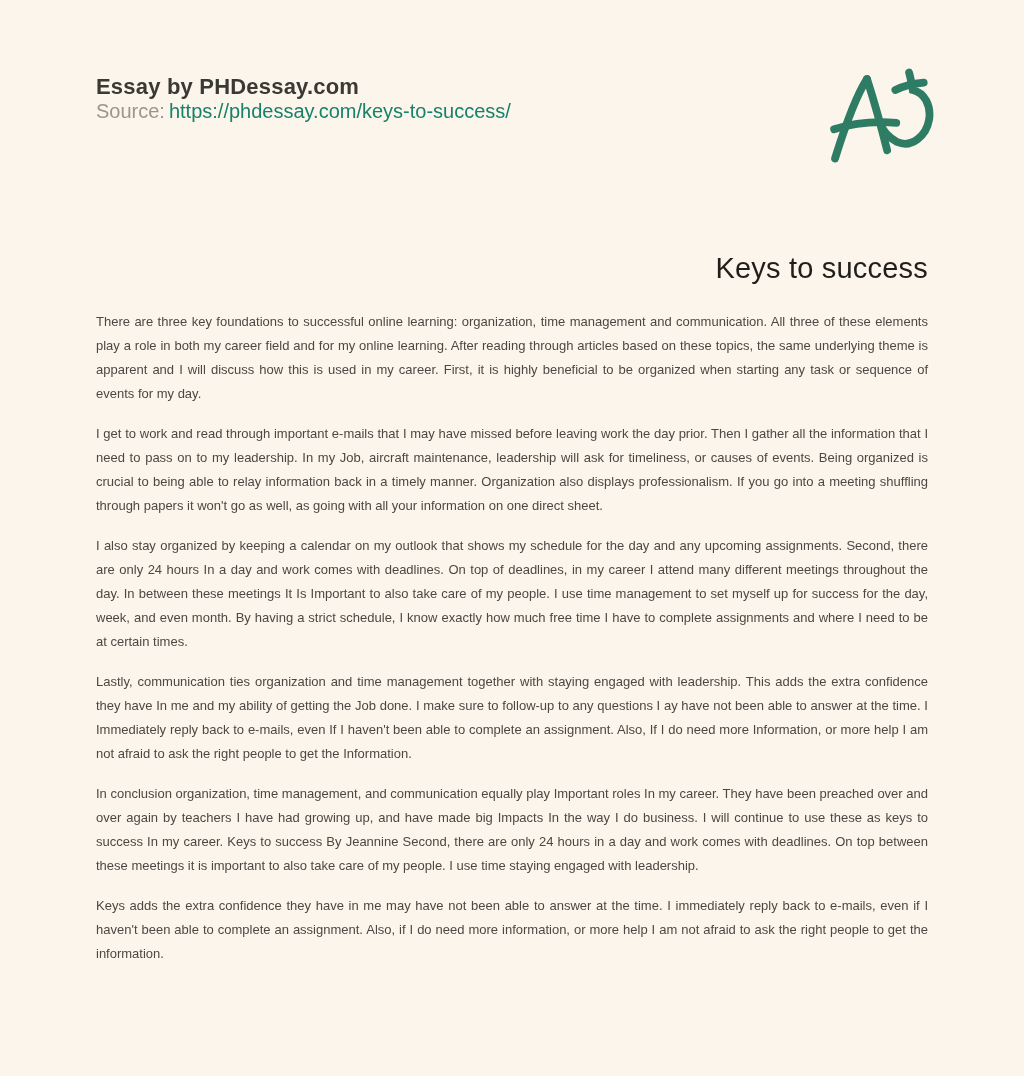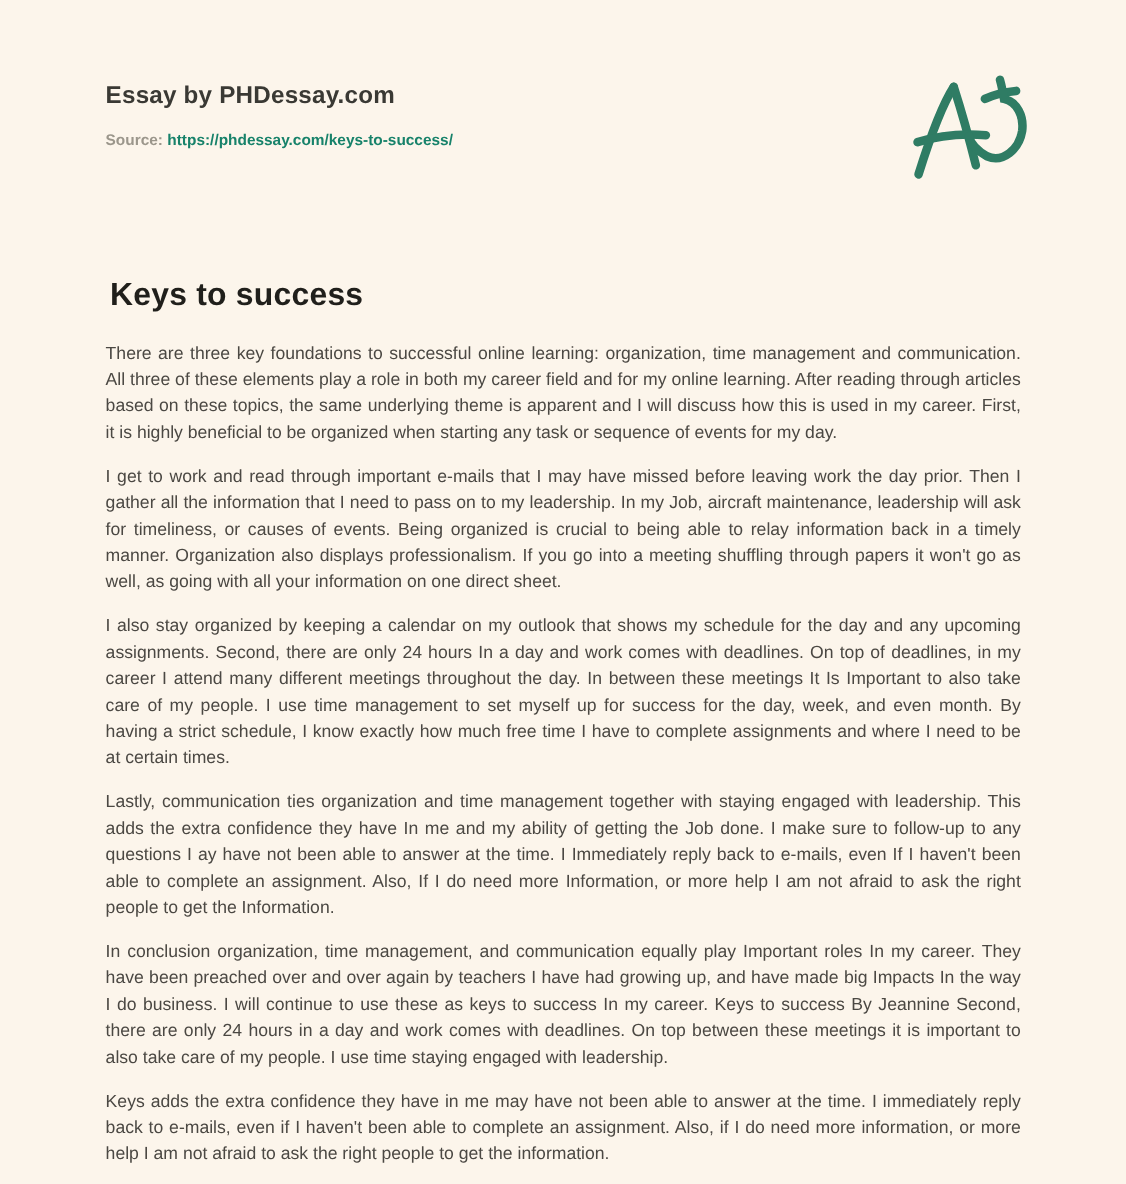"Source:" .source-line { font-size: 14px -> 20px; font-weight: bold -> none; margin-top: 19px -> none }
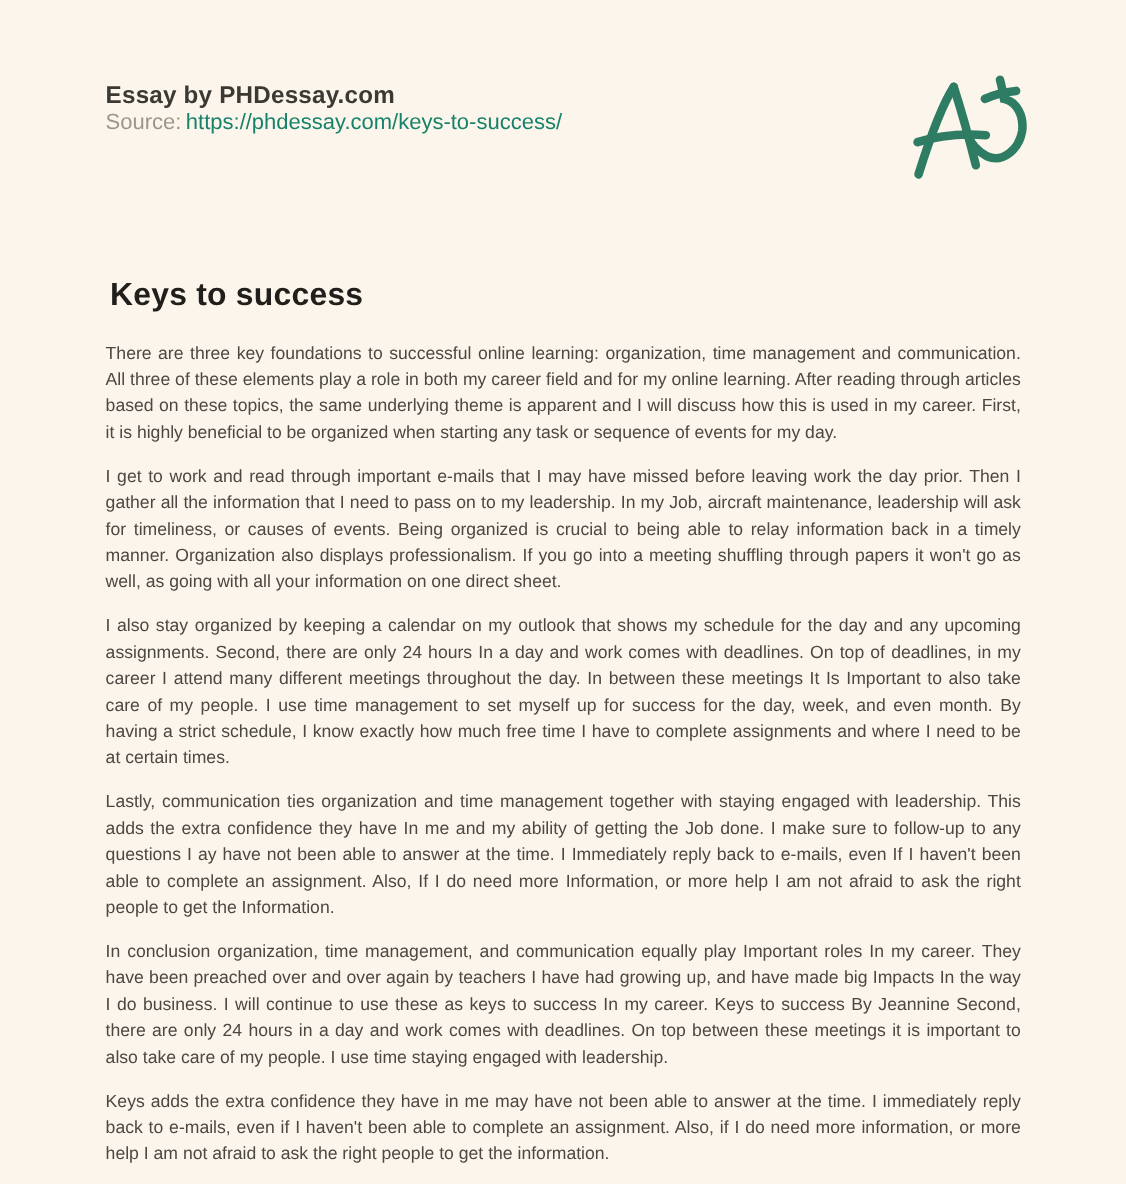"Keys to success" .essay-title { font-weight: 700 -> 400; text-align: none -> right }
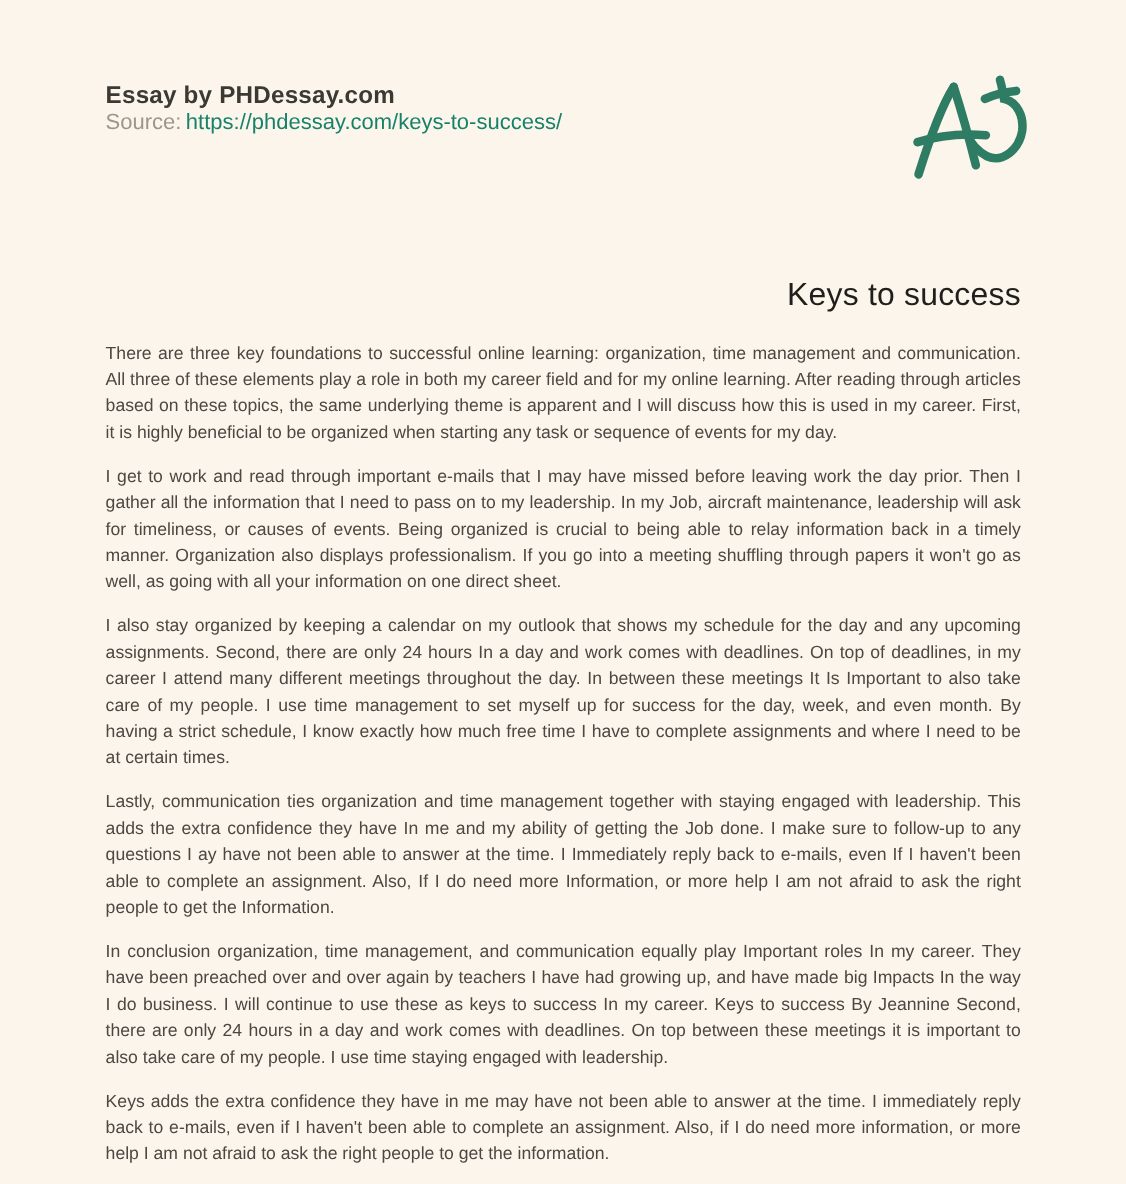"There are three key foundations" .essay-body p { font-size: 16px -> 13px }
